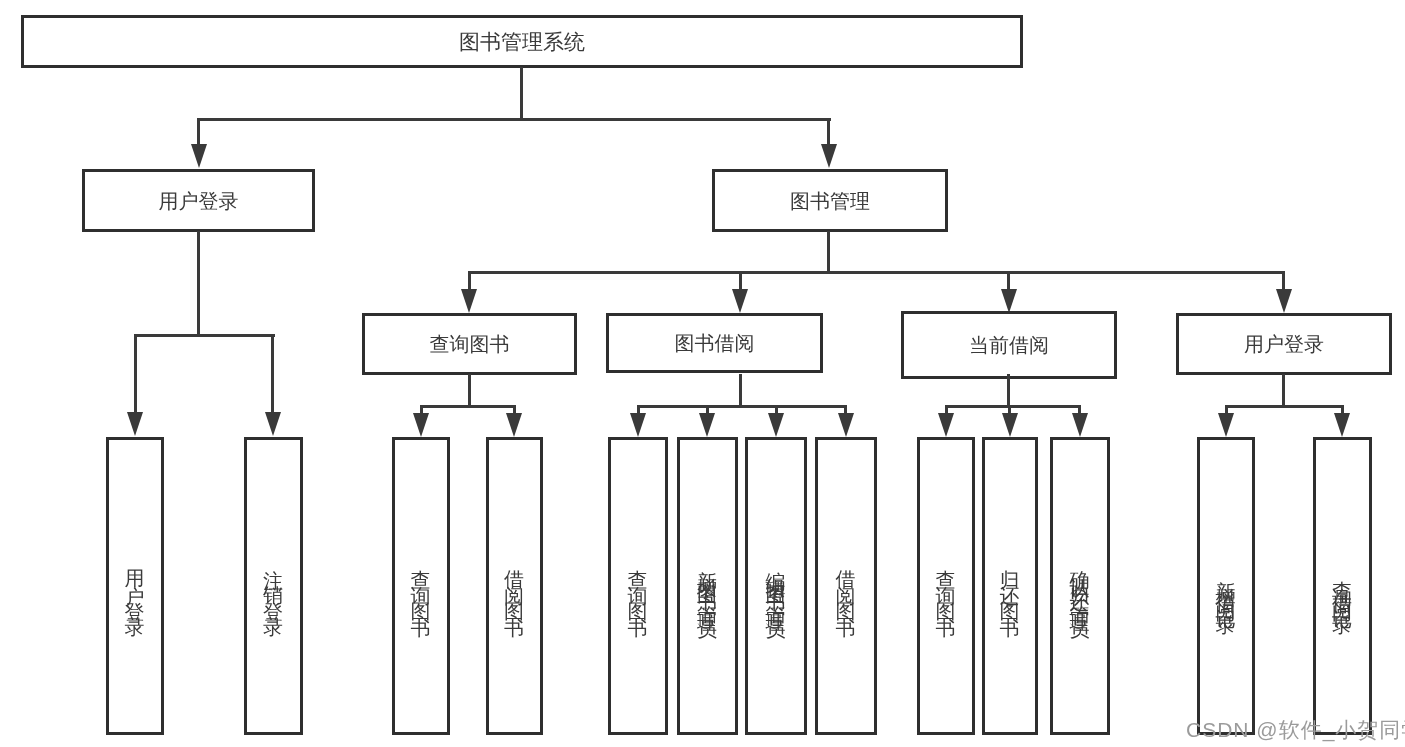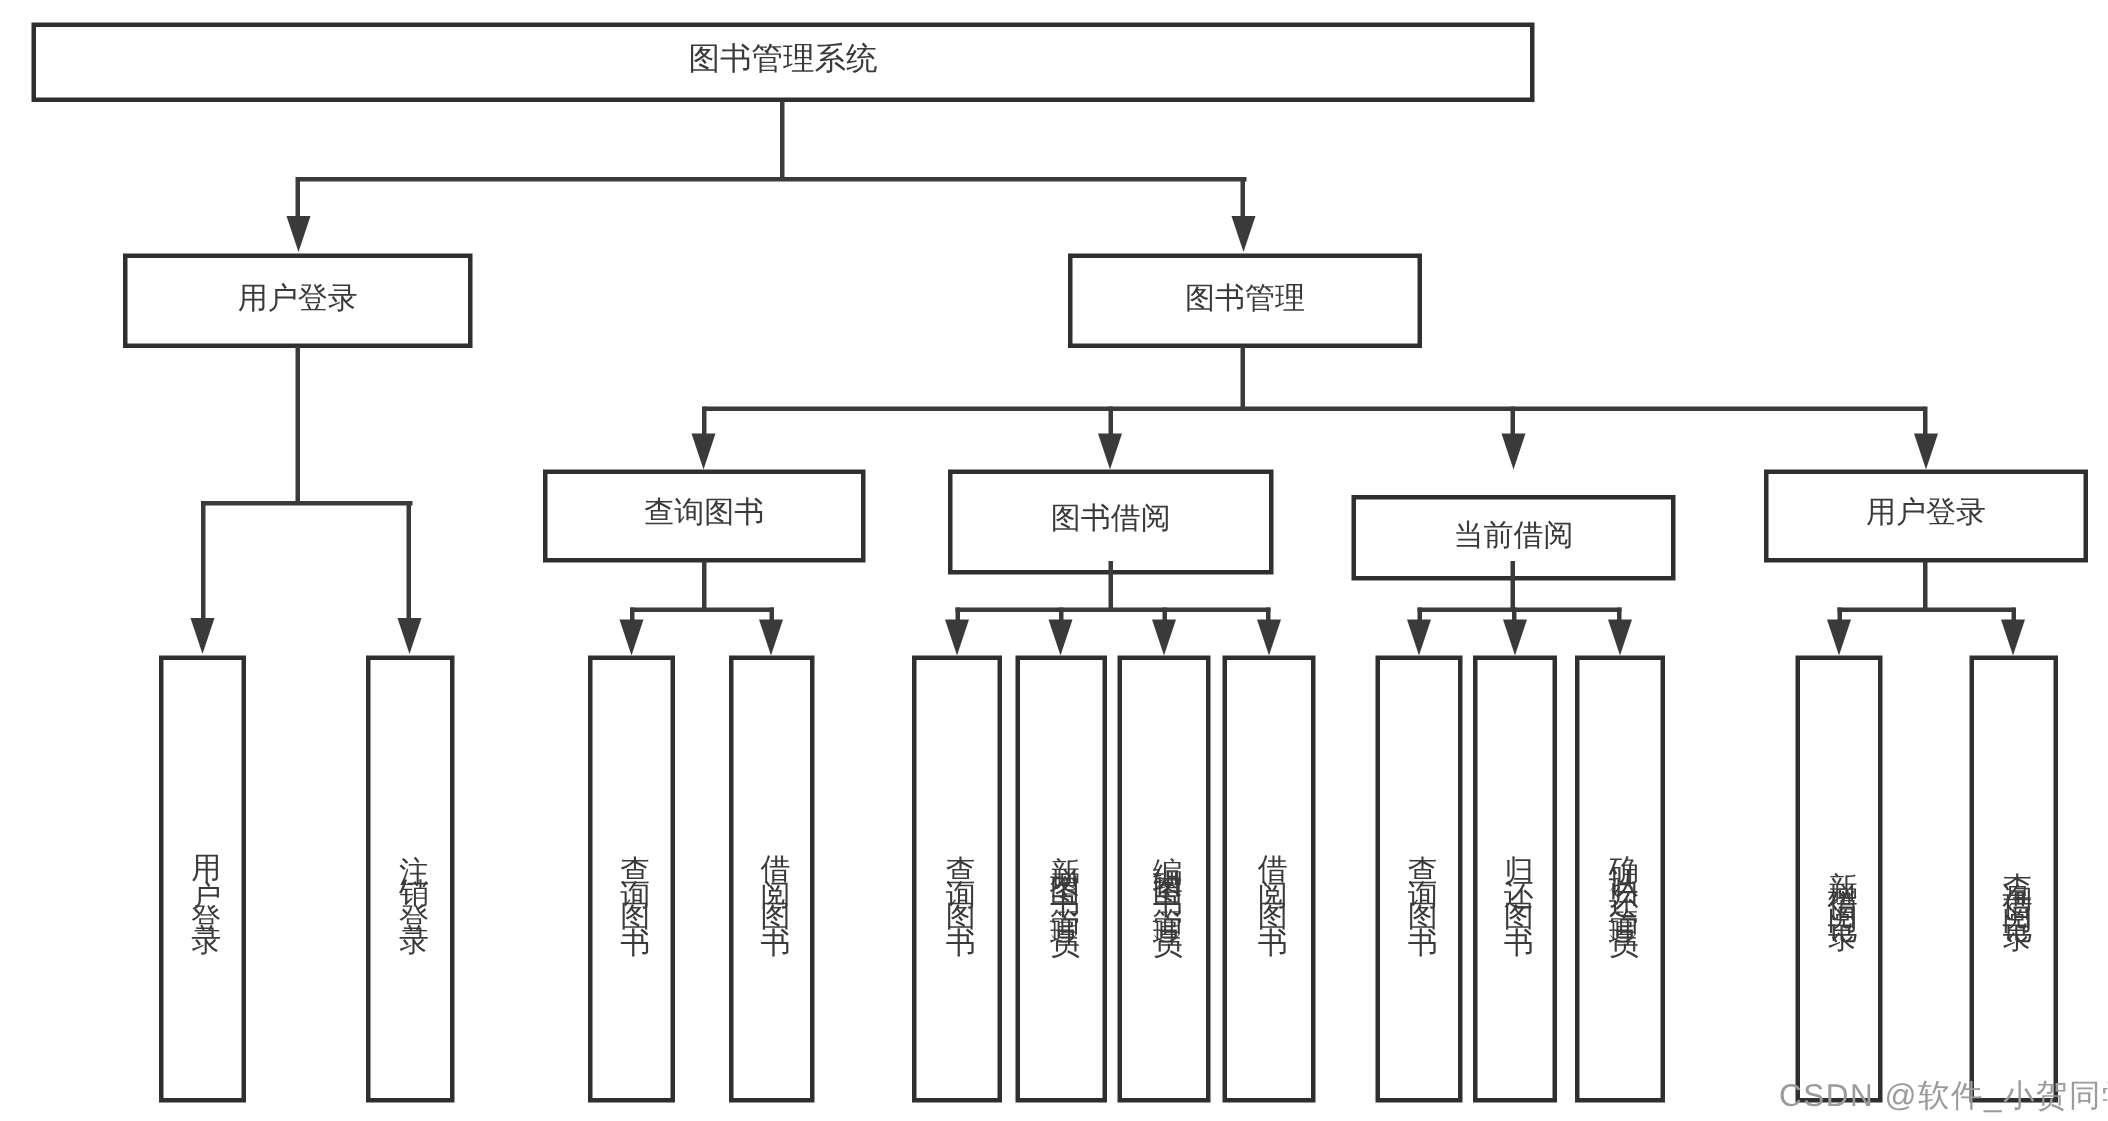"图书管理系统" .box { font-family: Liberation Mono, monospace -> none }
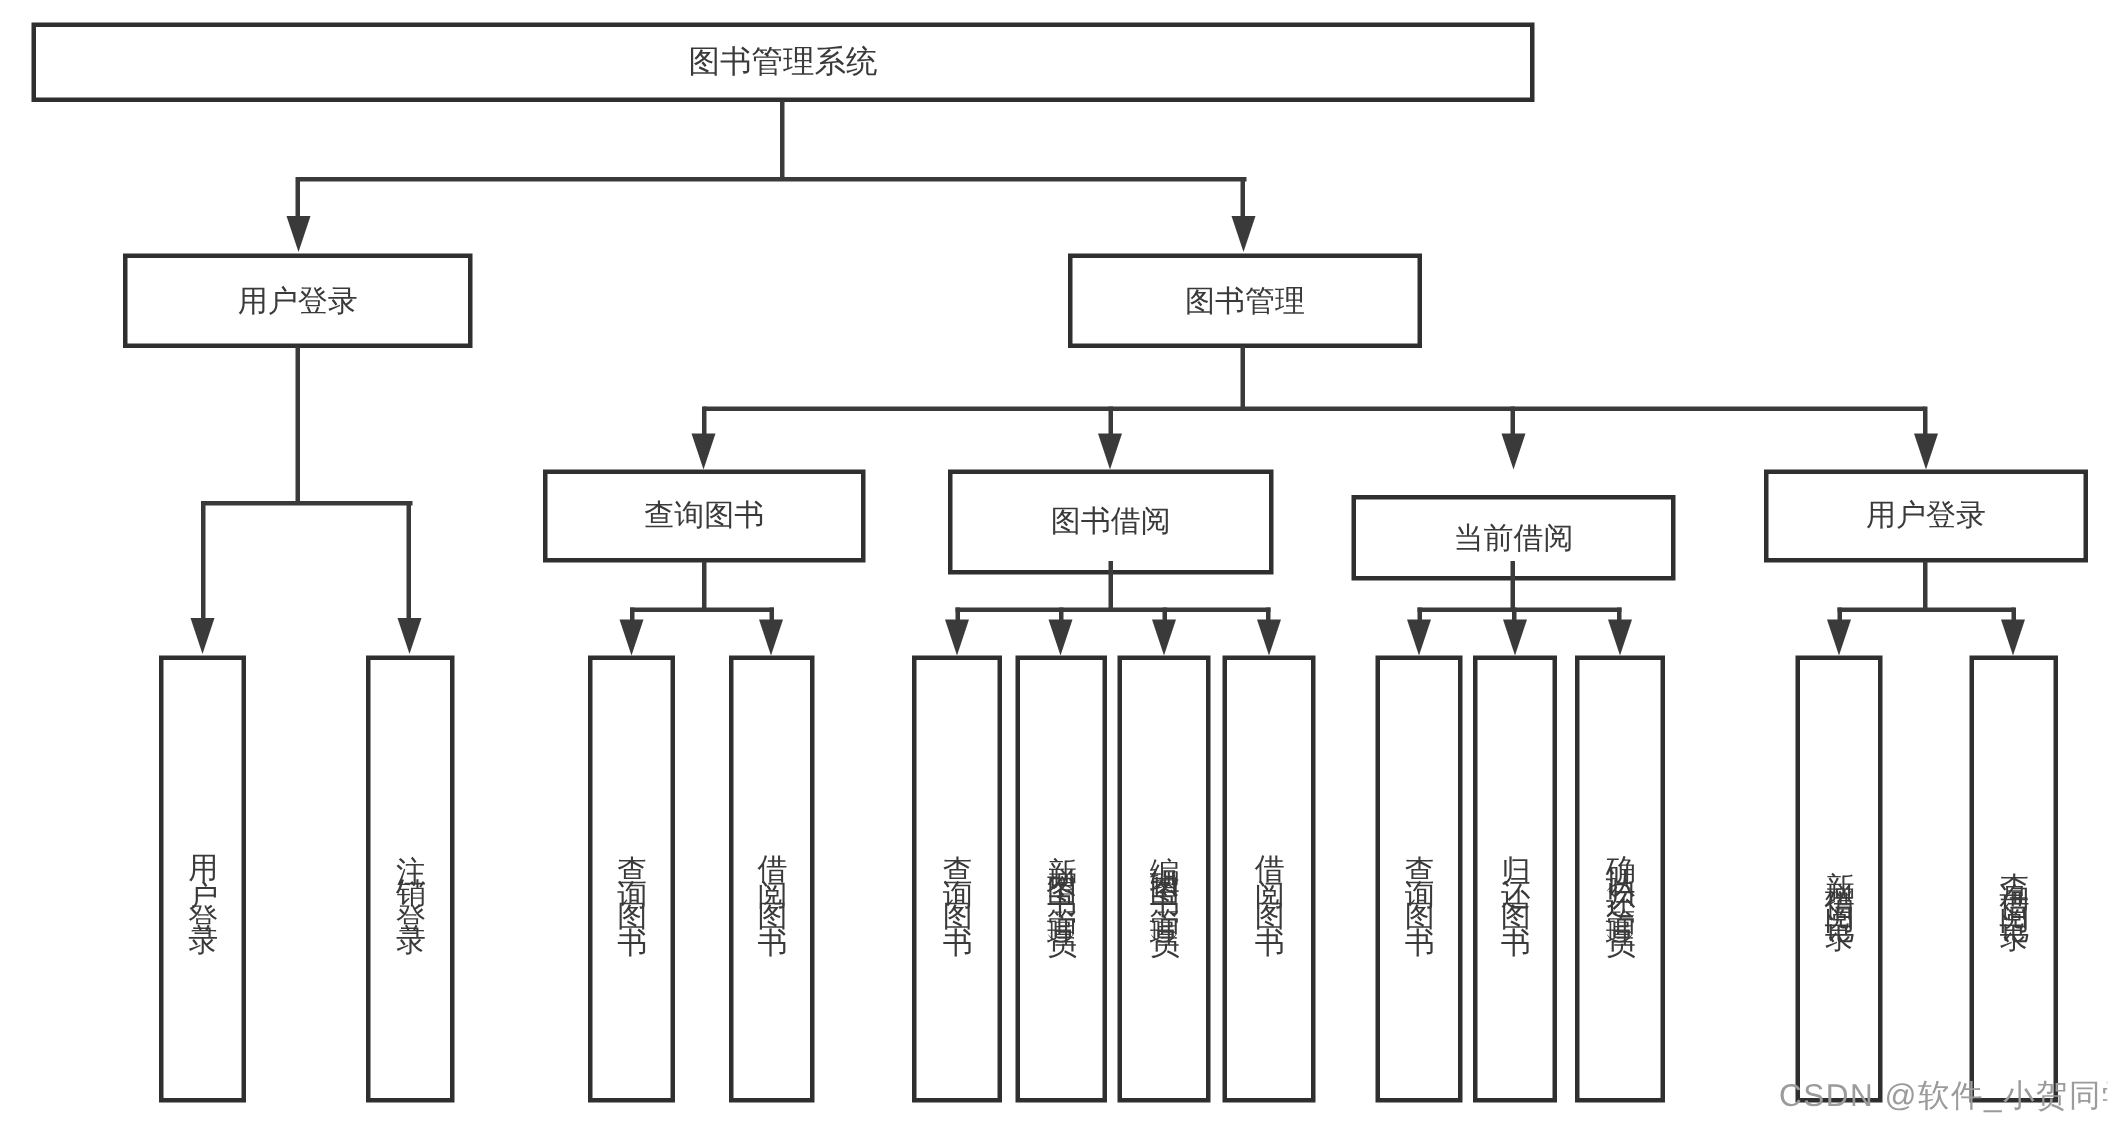"图书借阅" div.box { height: 70px -> 60px; left: 632px -> 606px }
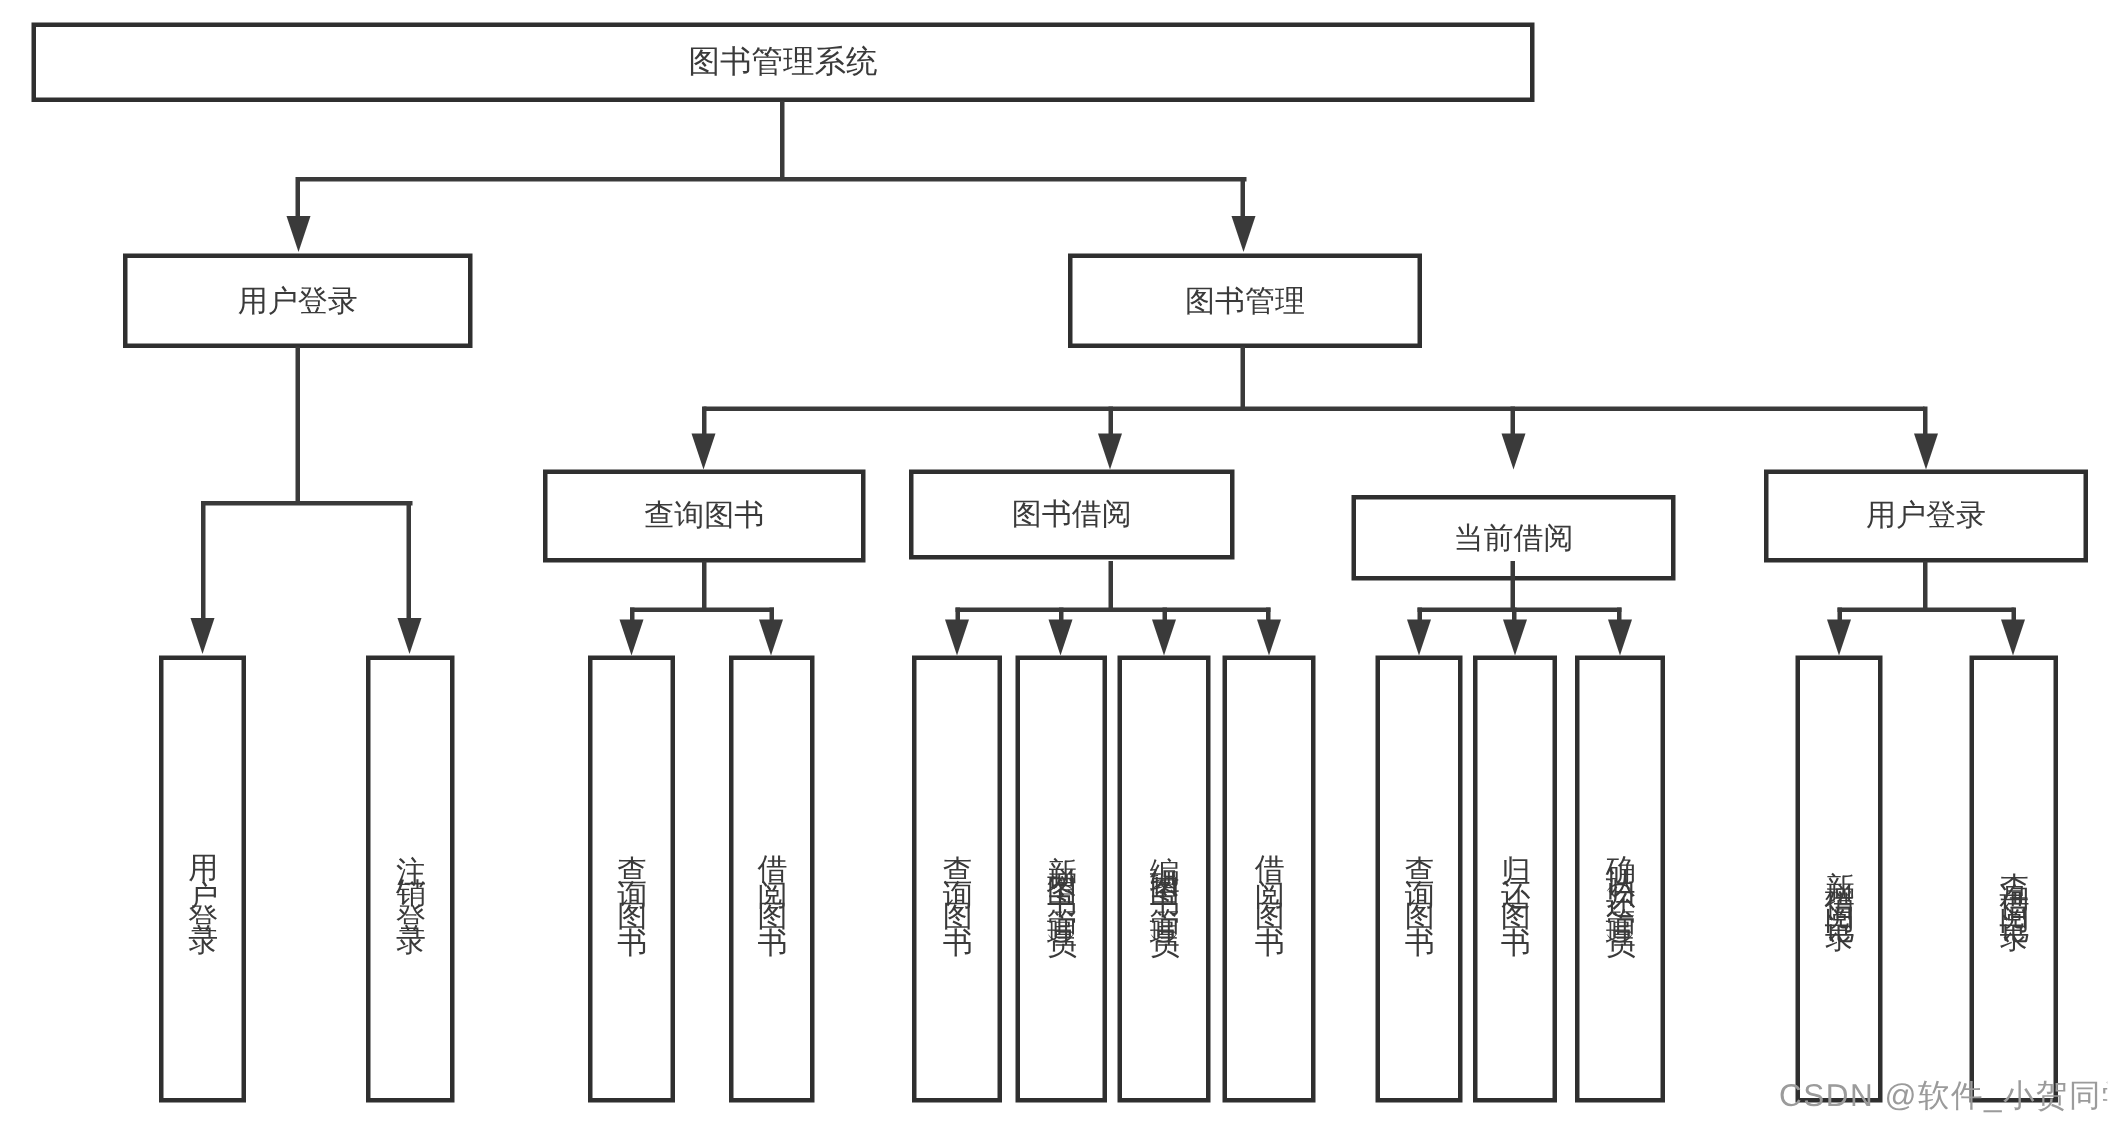"当前借阅" div.box { height: 57px -> 68px; top: 330px -> 311px }
